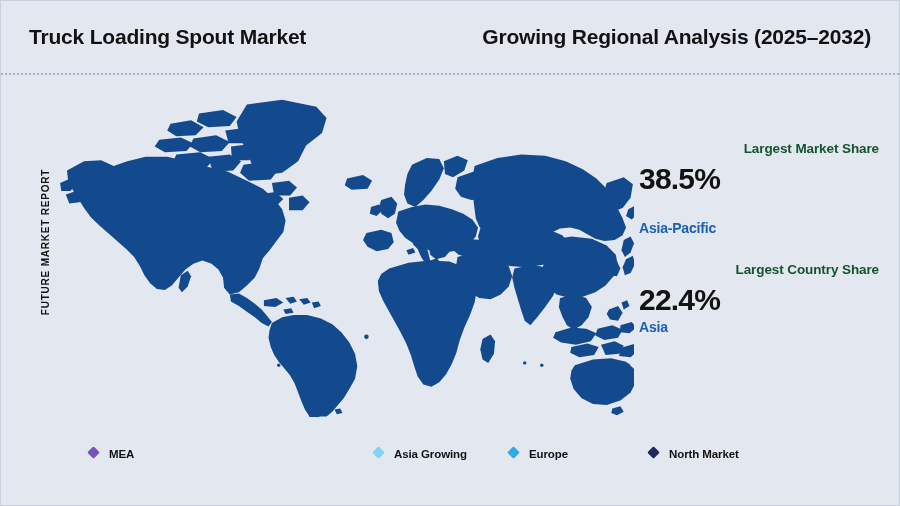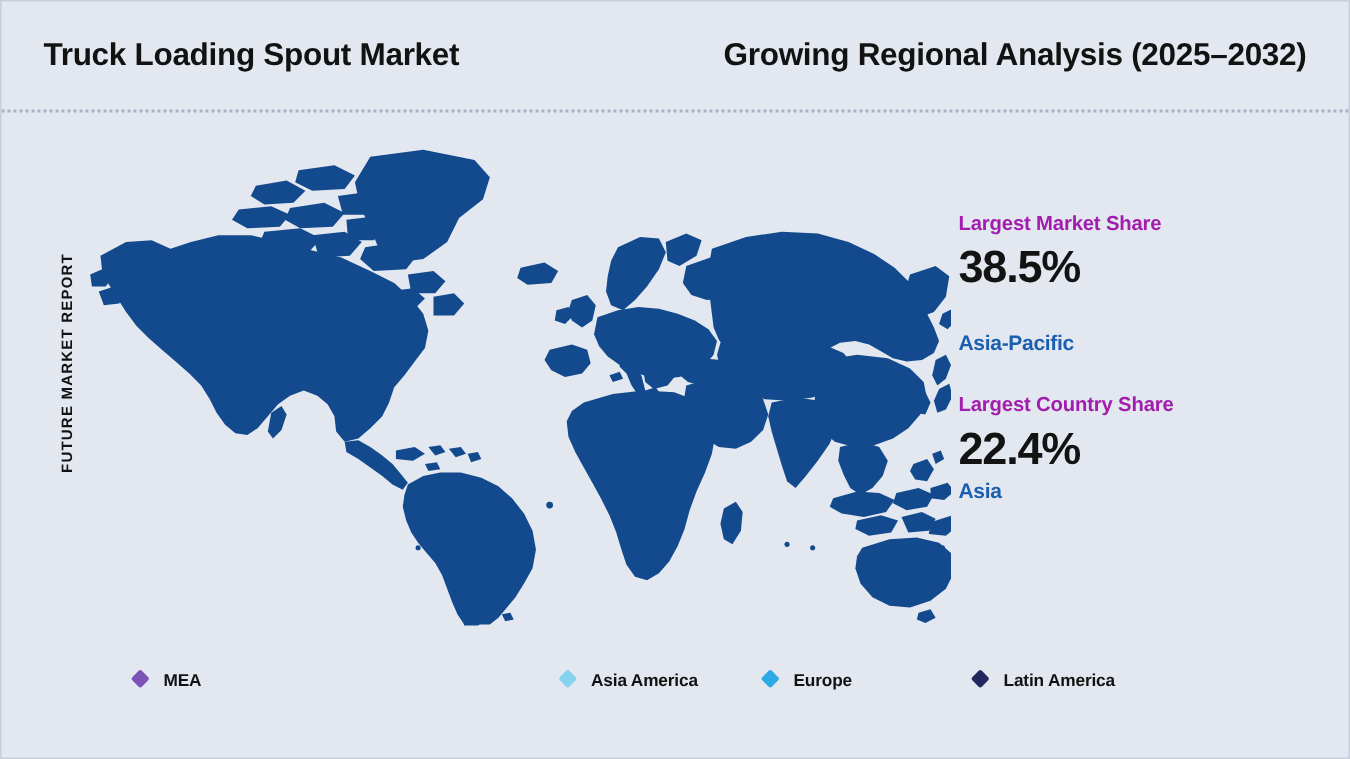"Largest Market Share" .stat-label { color: #a21caf -> #14532d; text-align: none -> right }
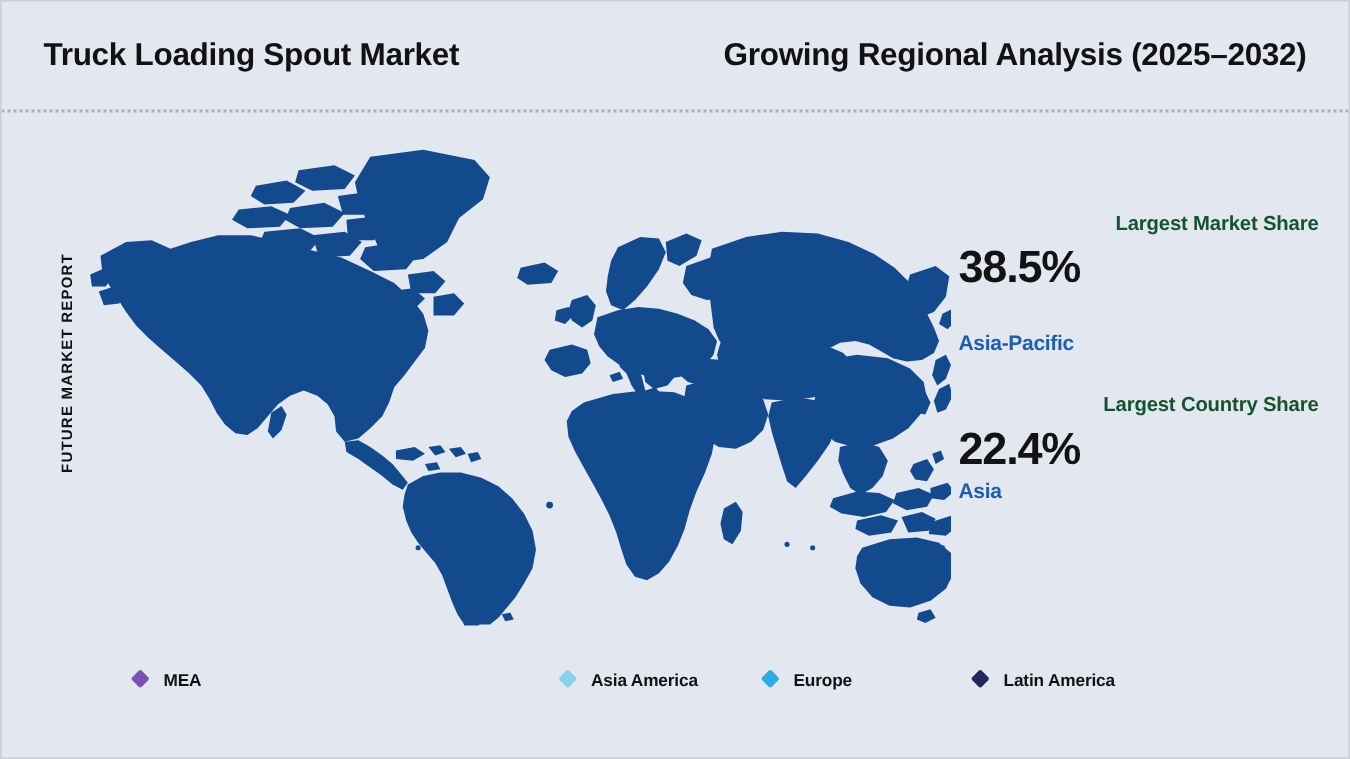"Asia America" span.legend-label { text: America -> Growing }
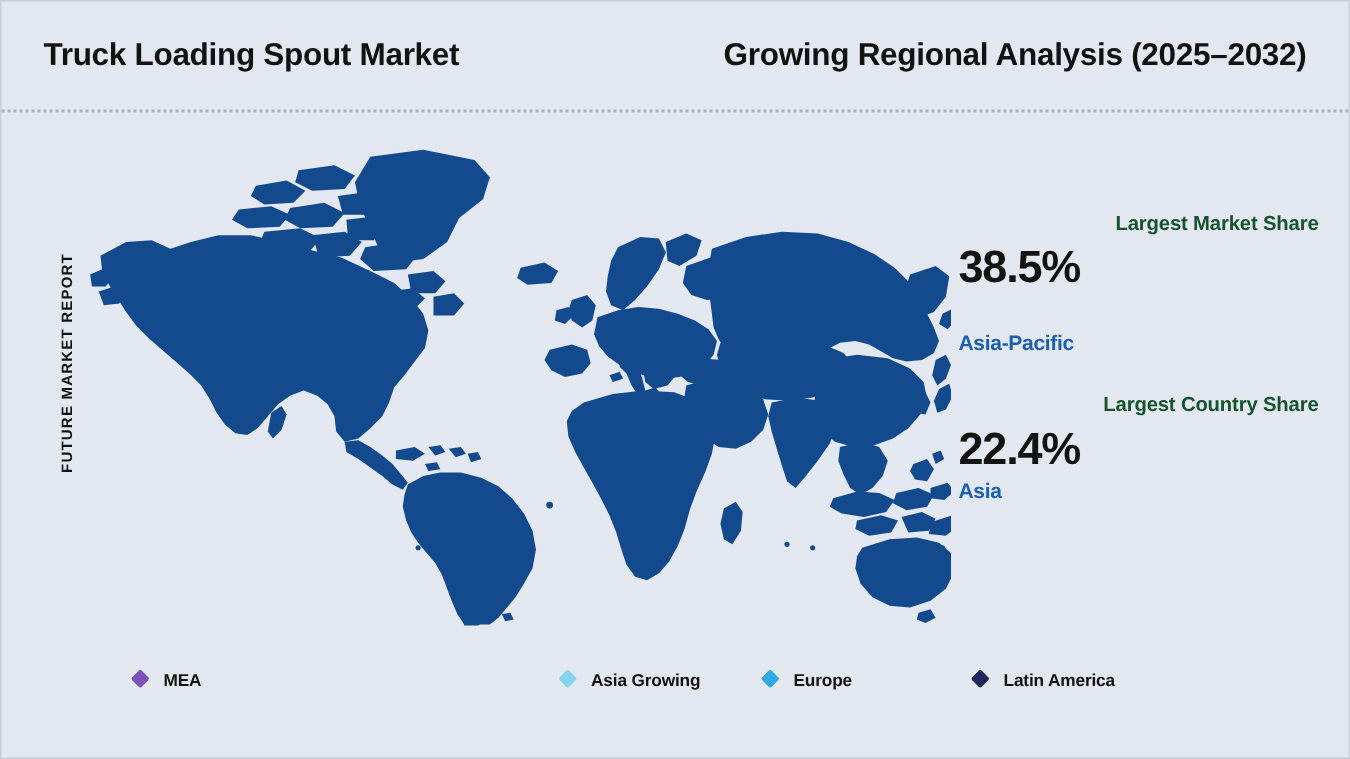"Latin America" span.legend-label { text: Latin America -> North Market }
